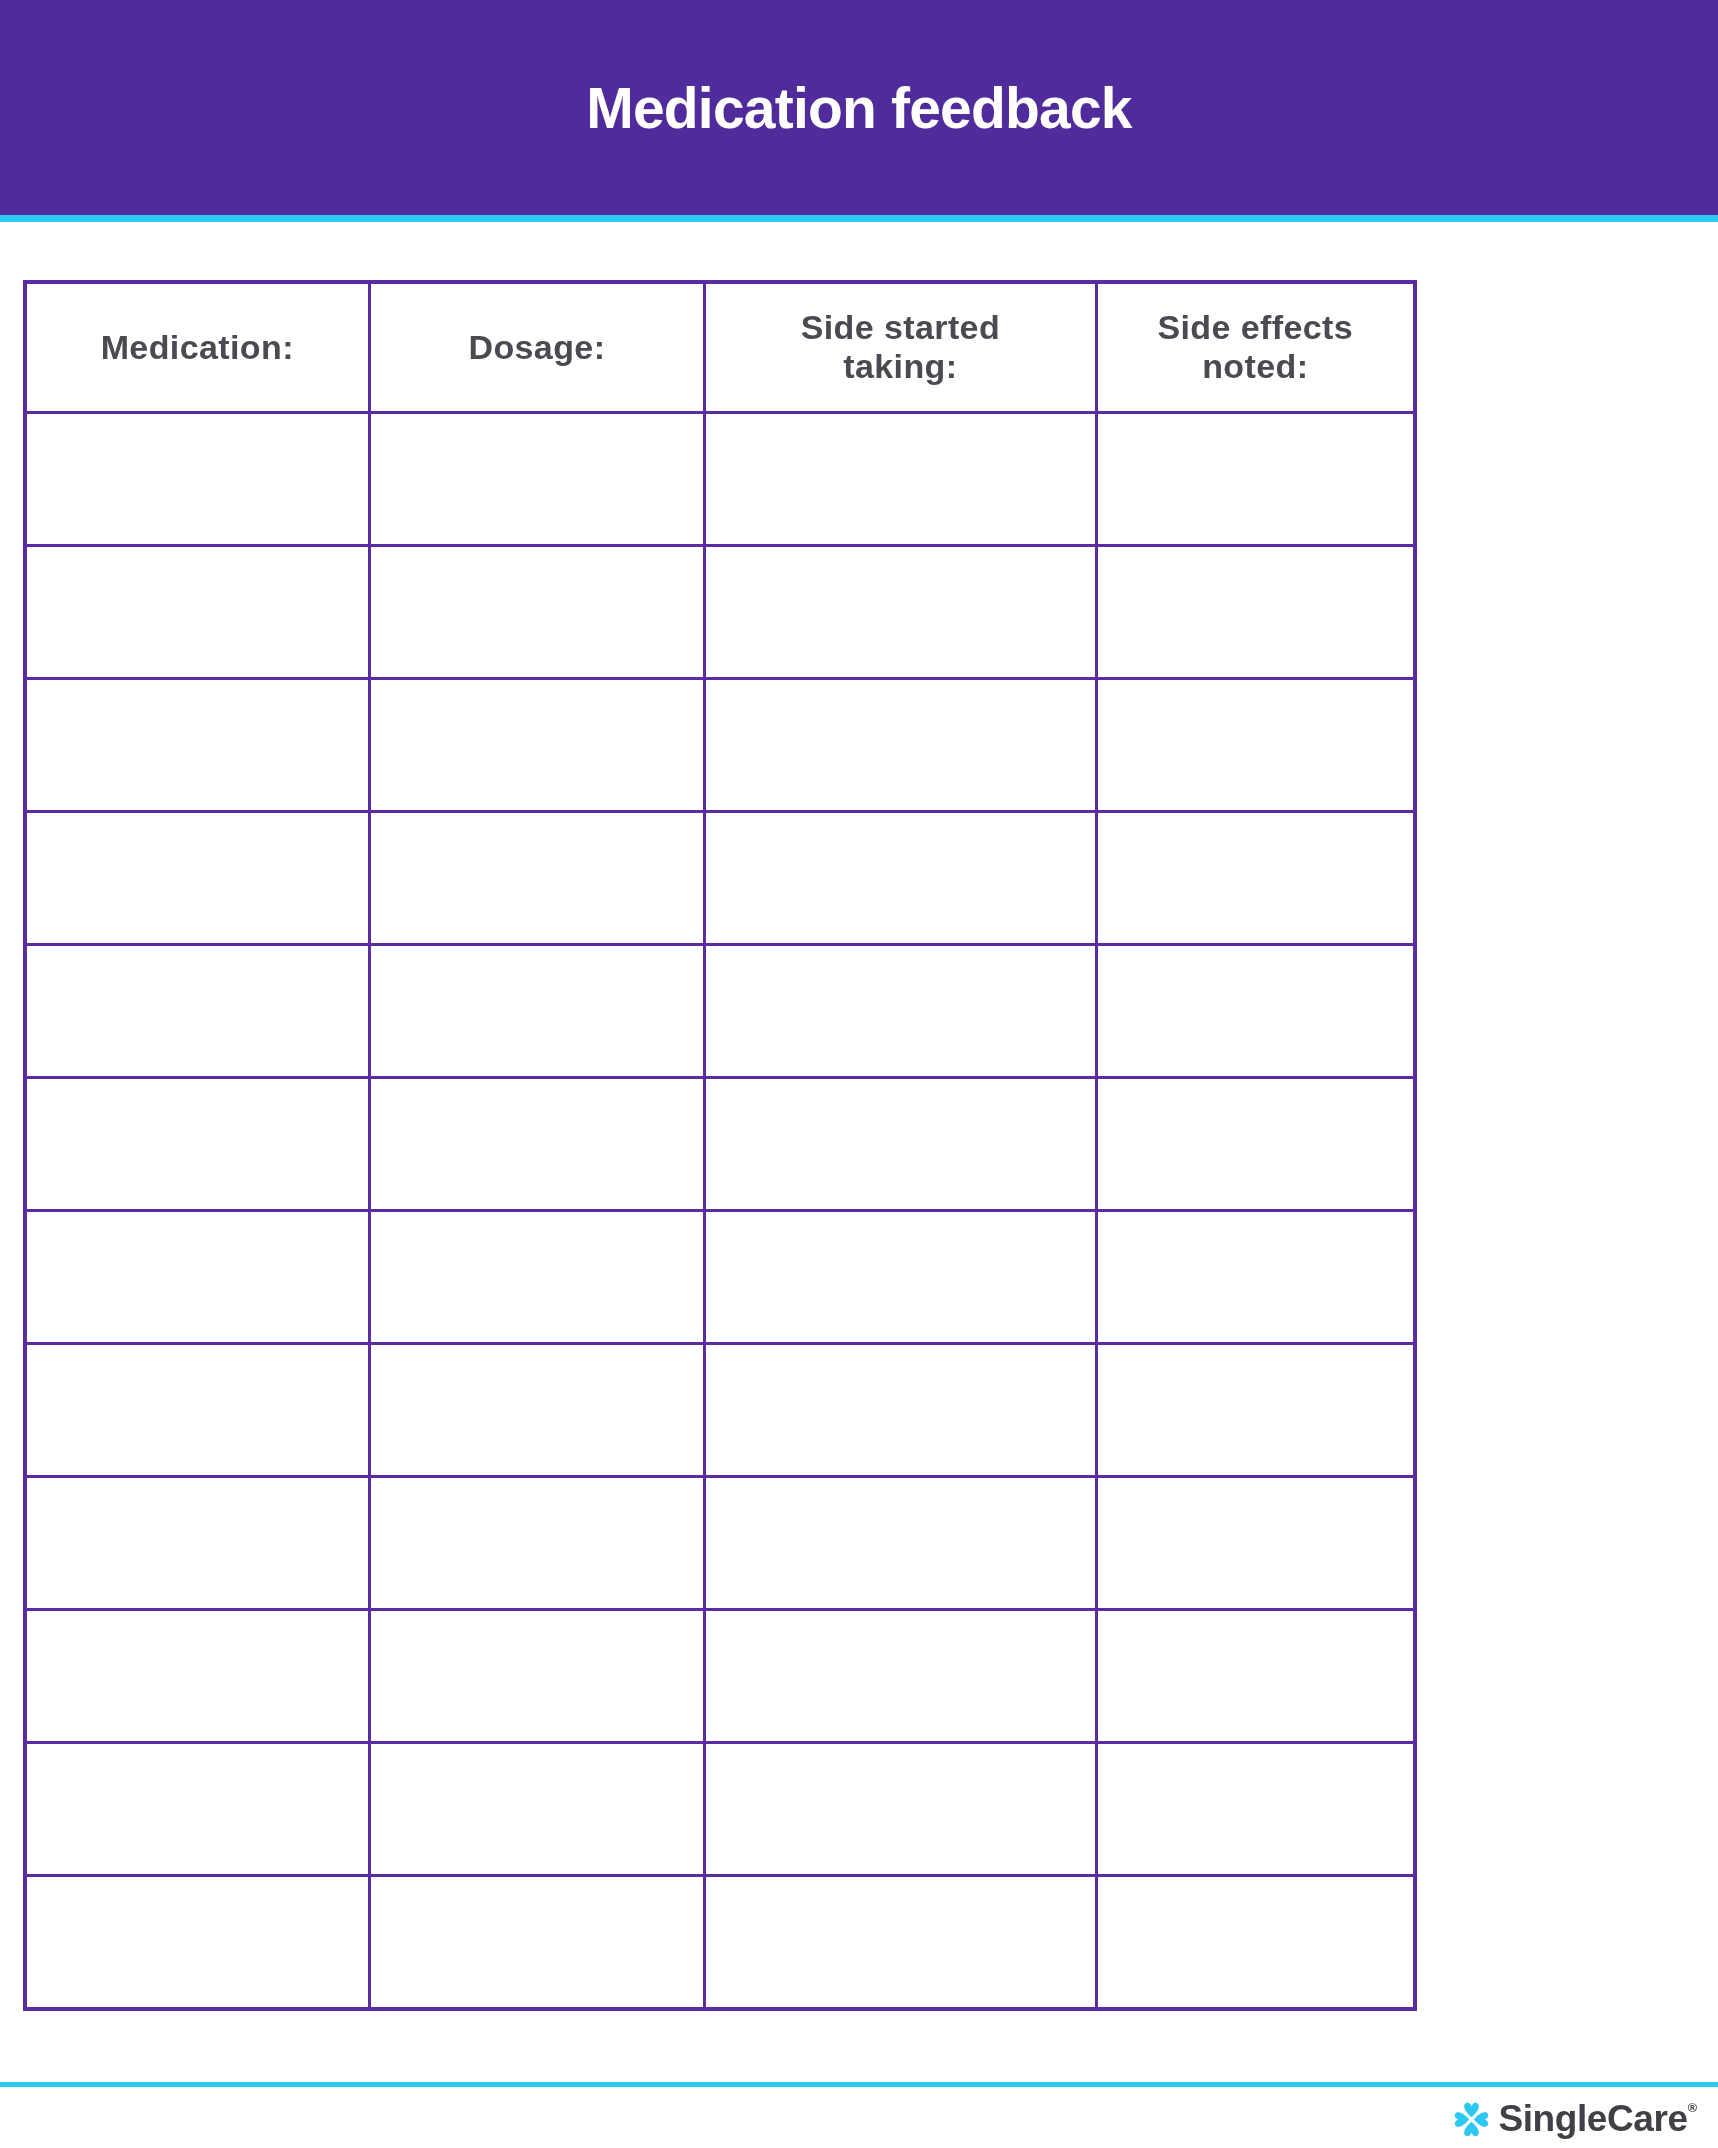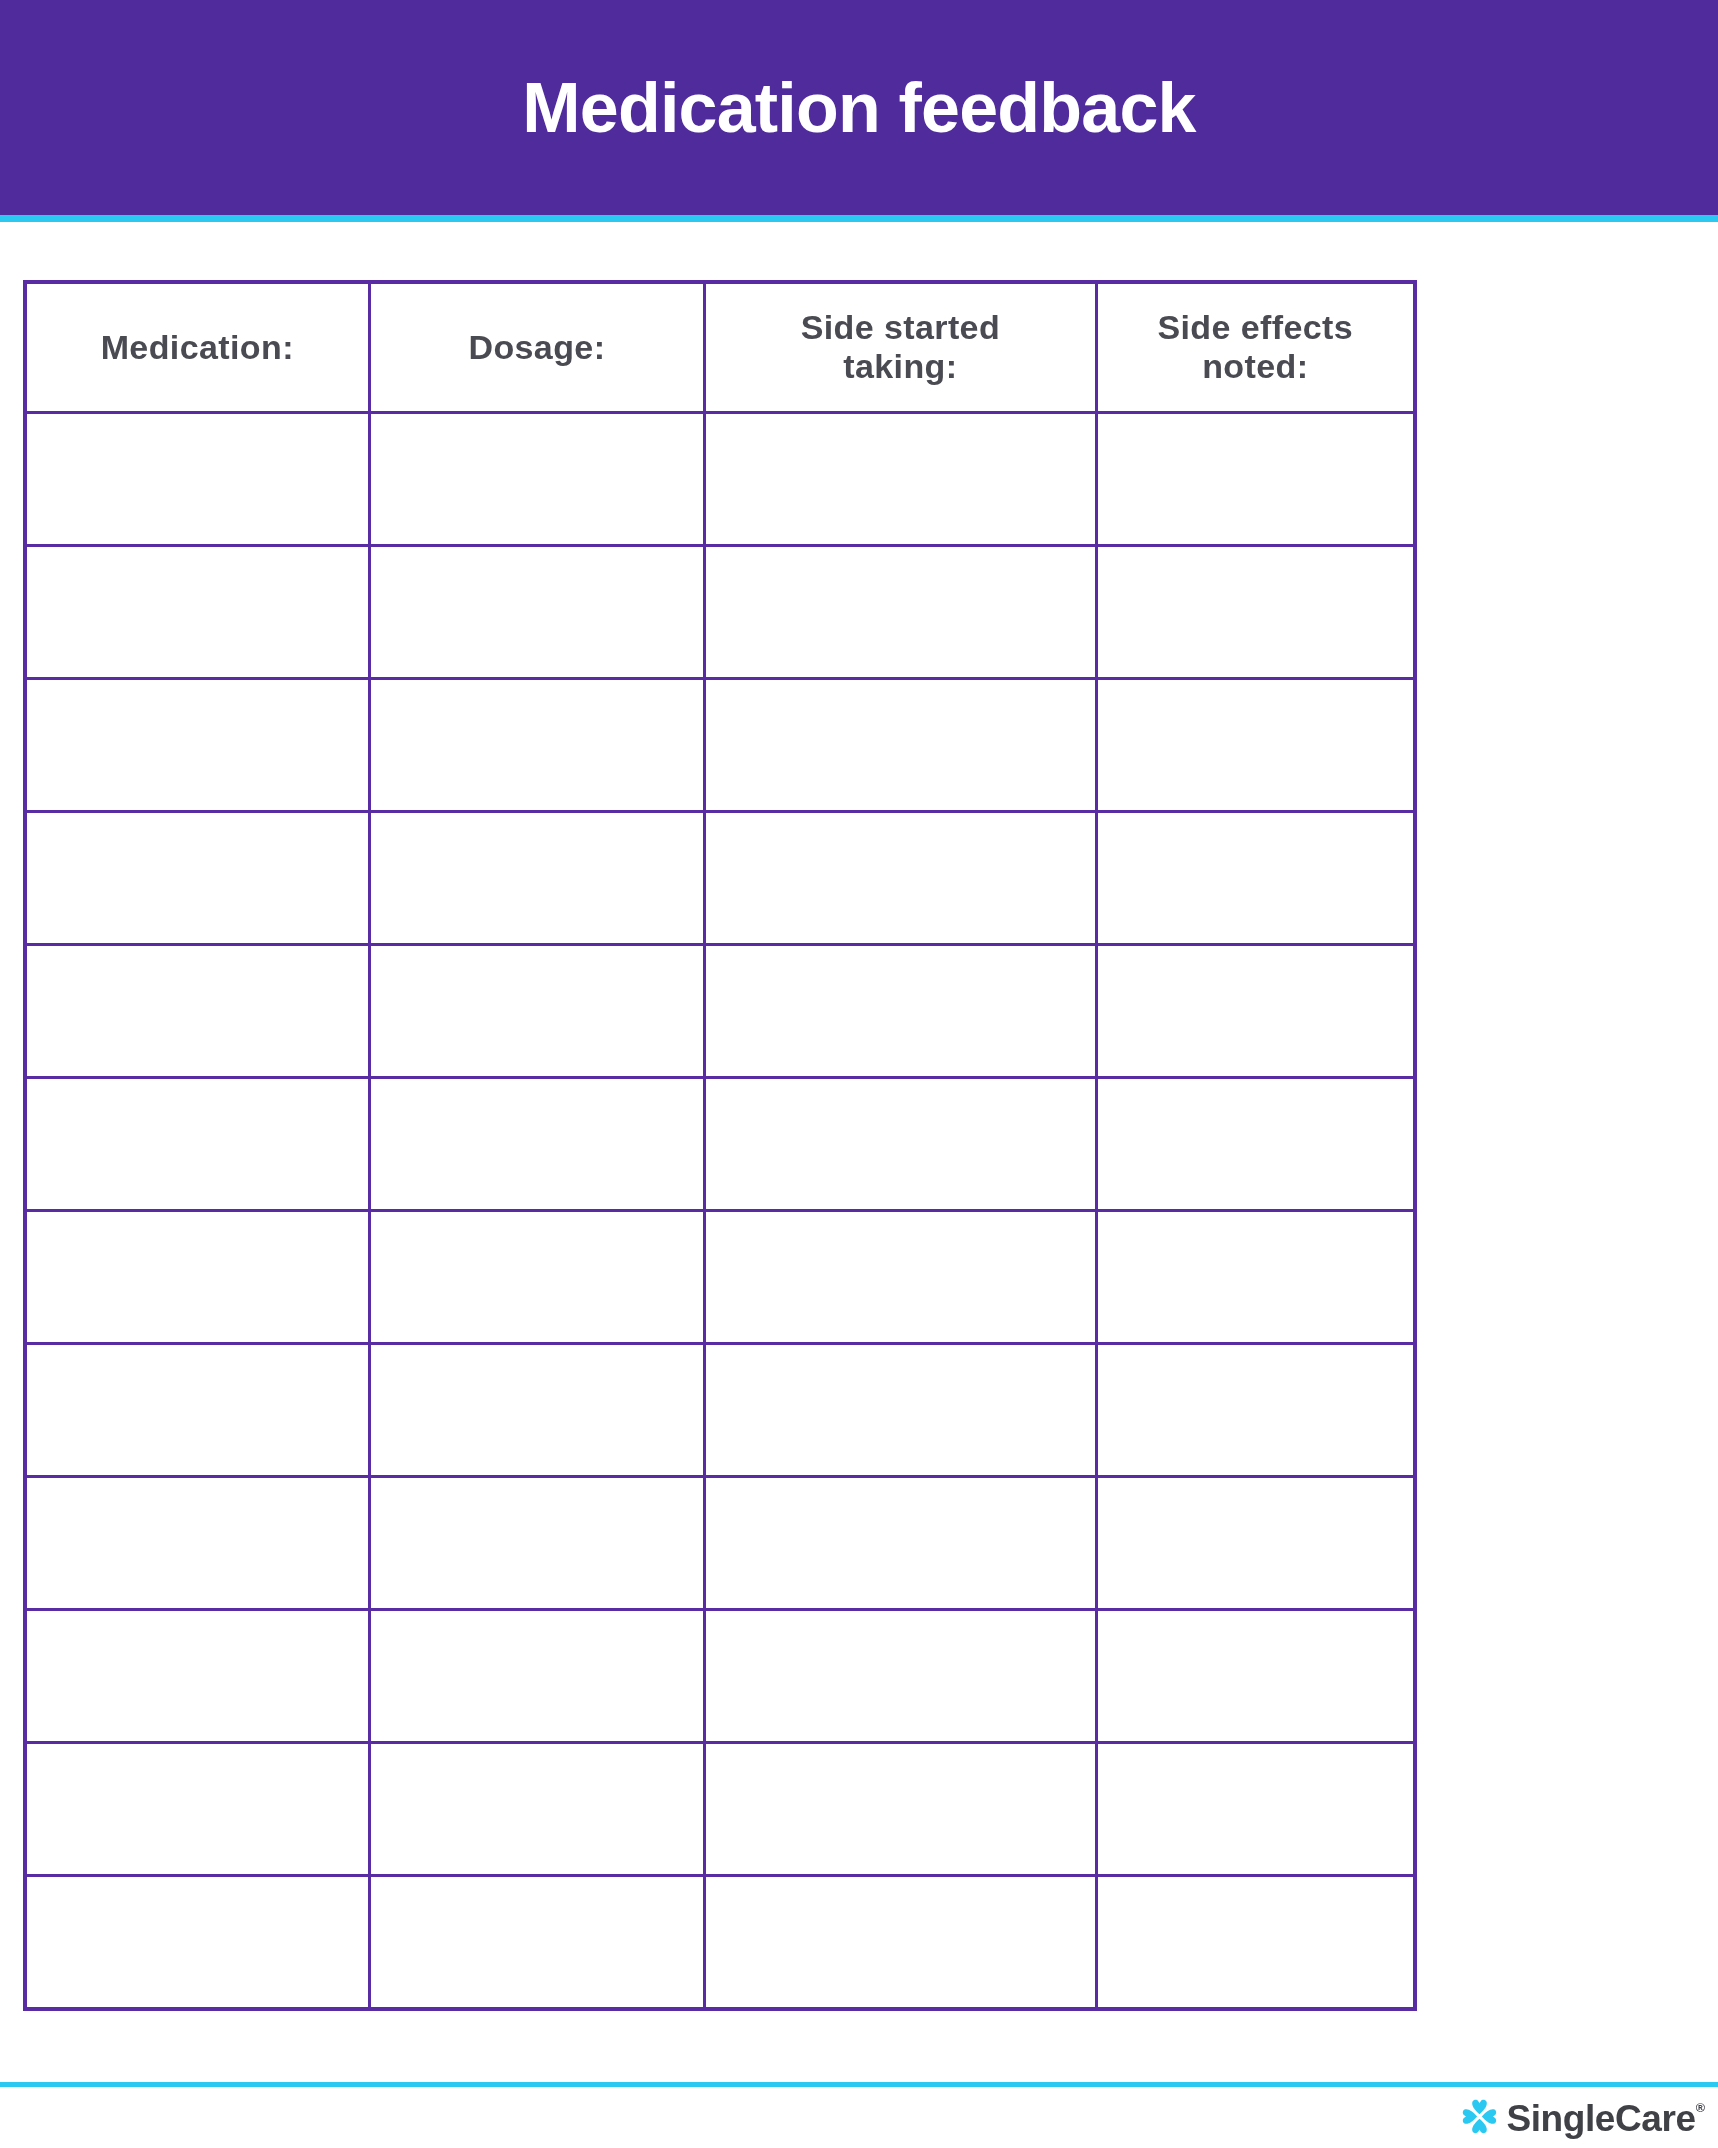"Medication feedback" .banner h1 { font-size: 70px -> 57px }
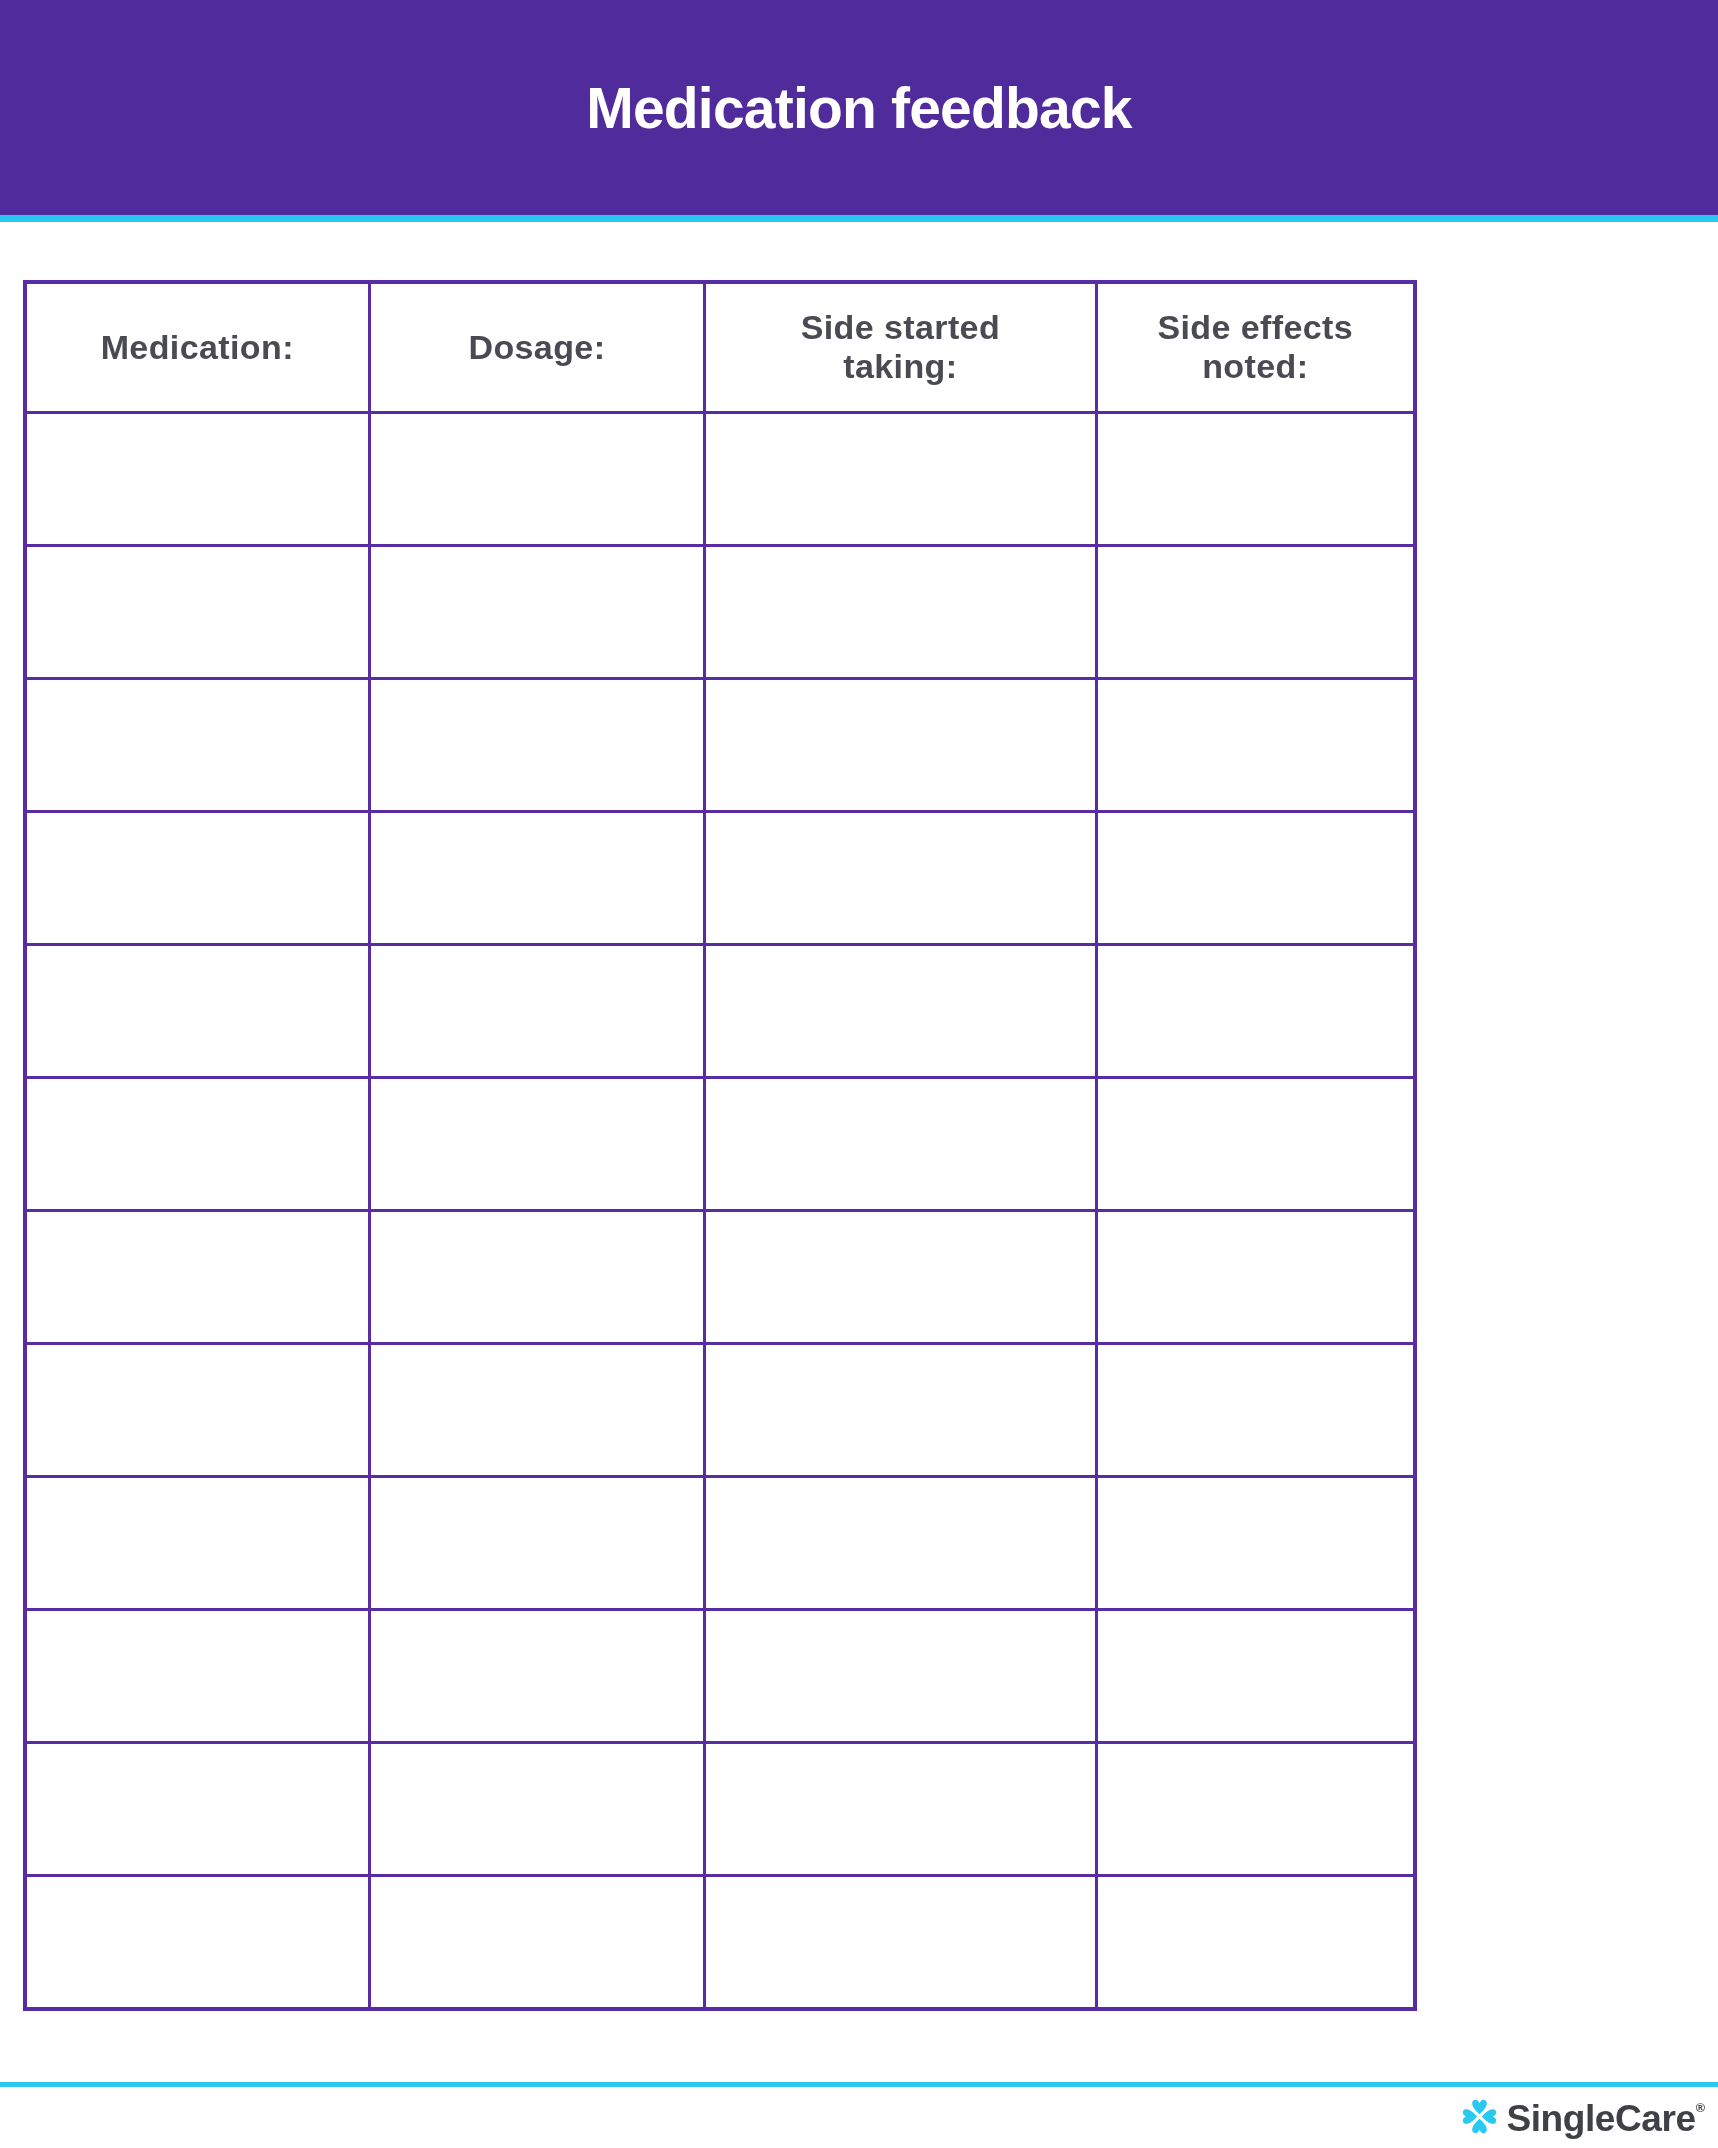"SingleCare" .logo { align-items: none -> center; right: 13px -> 21px }
